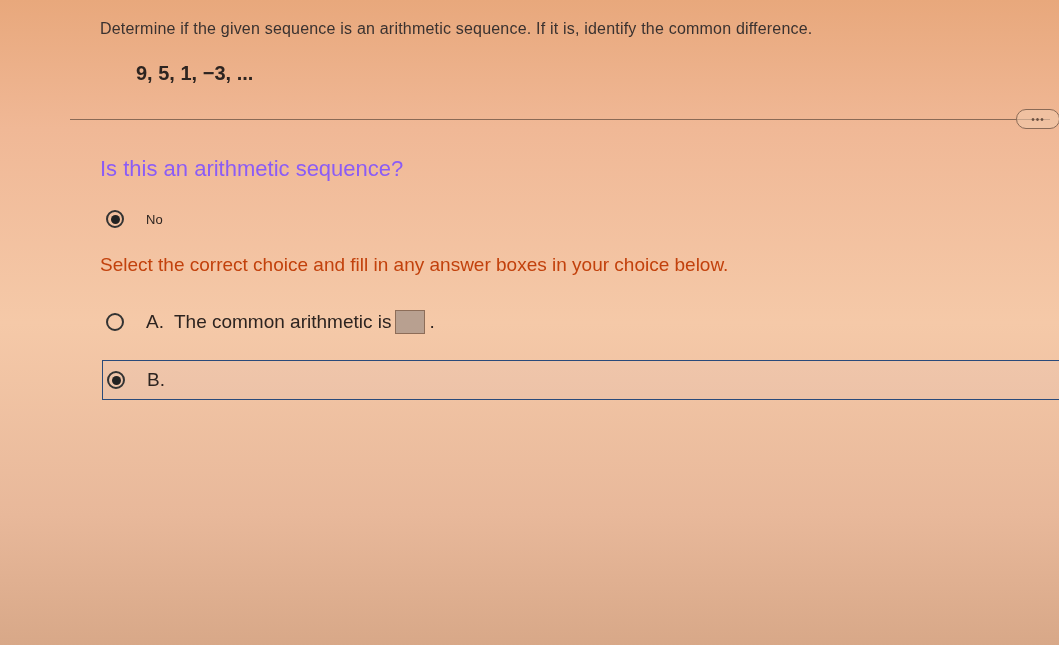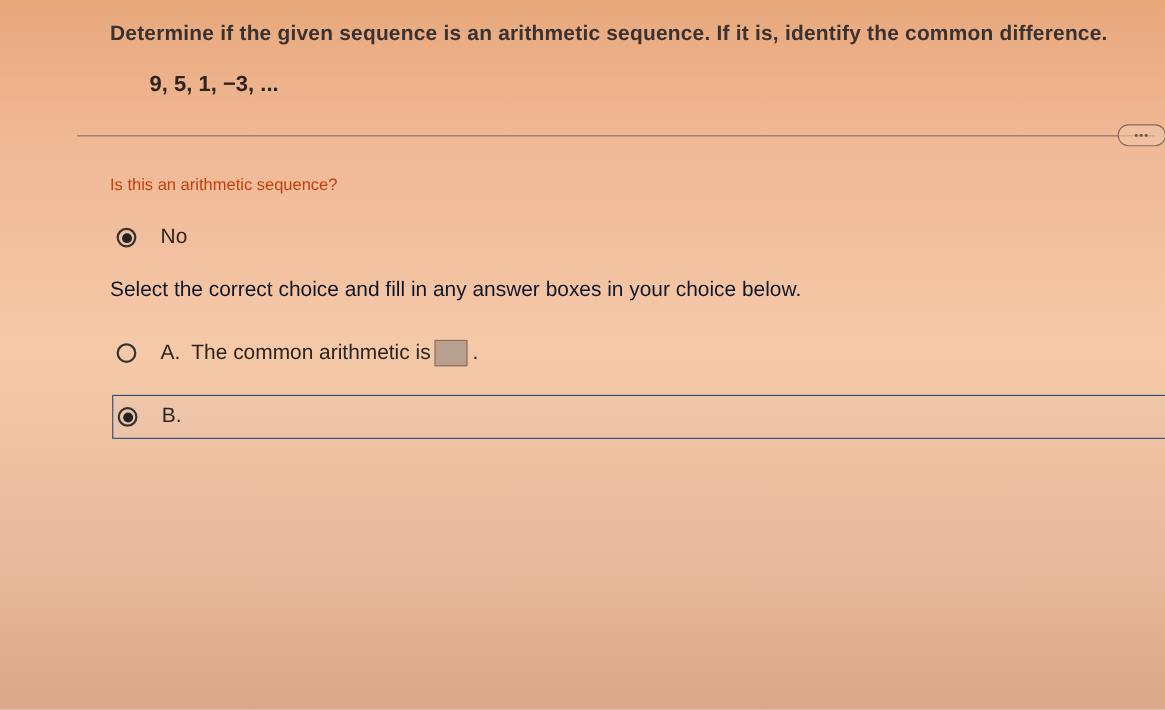"Determine if the given sequence" .instruction { font-size: 19px -> 16px; font-weight: 700 -> 400 }
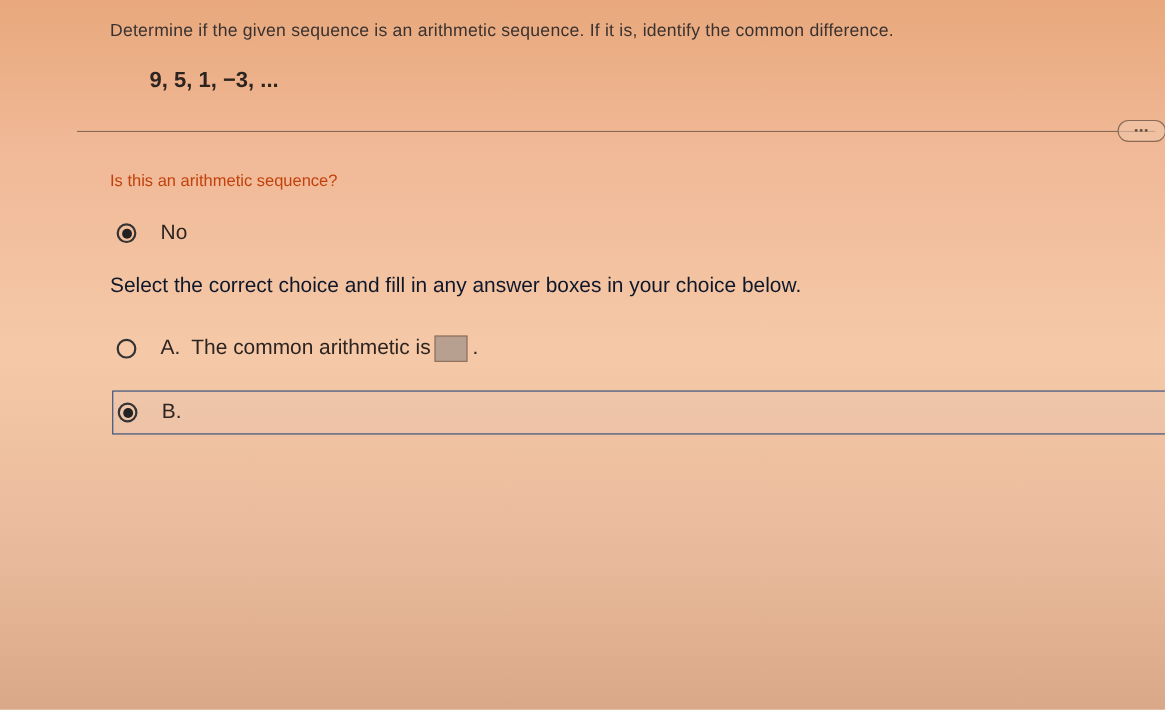"Is this an arithmetic sequence?" .question { color: #c2410c -> #8b5cf6; font-size: 15px -> 22px }
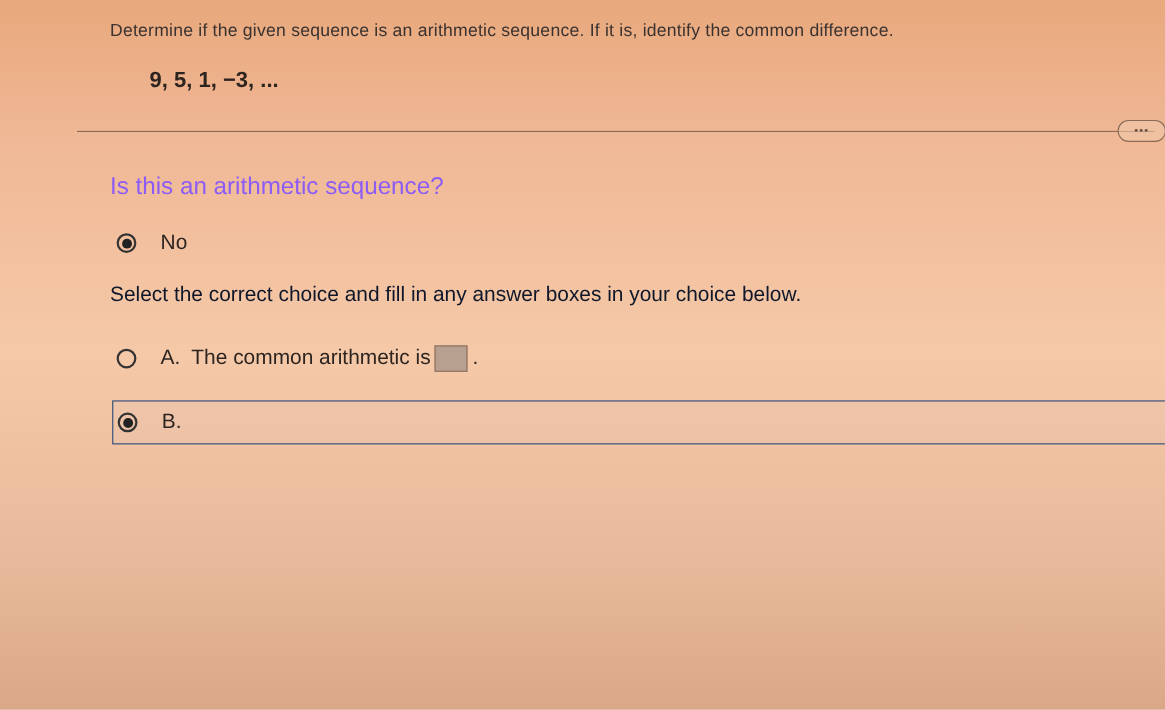"No" .radio-row { font-size: 19px -> 13px }
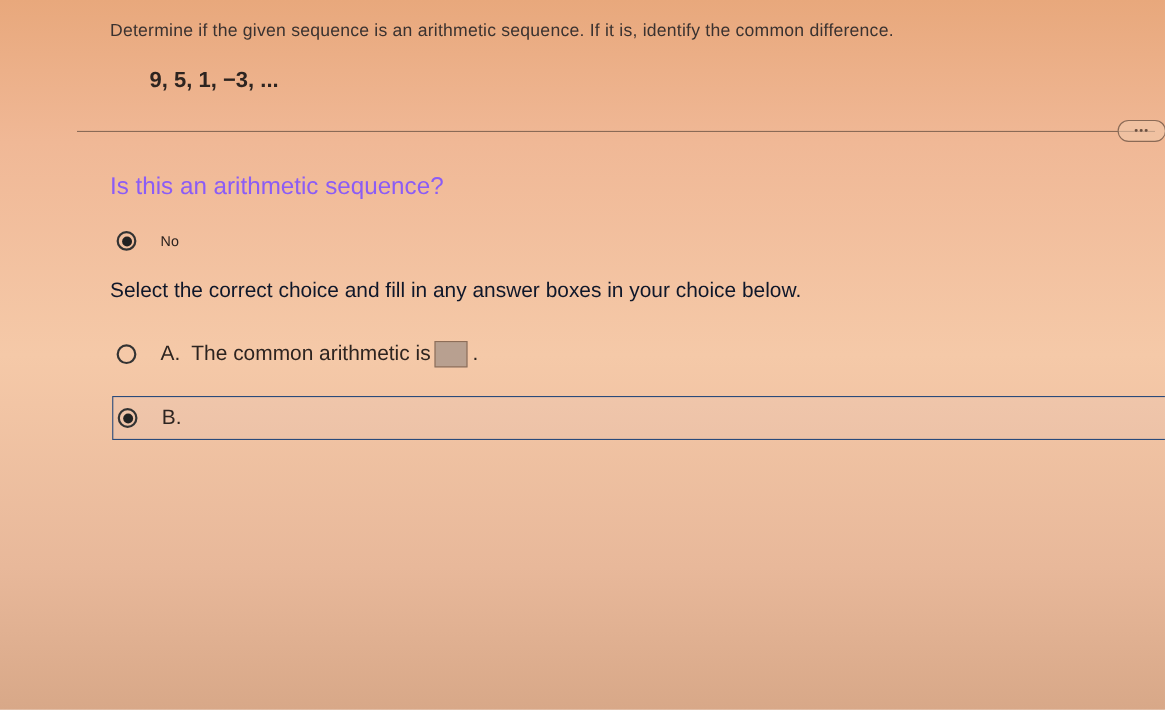"Select the correct choice and" .select-instruction { color: #0f172a -> #c2410c }
